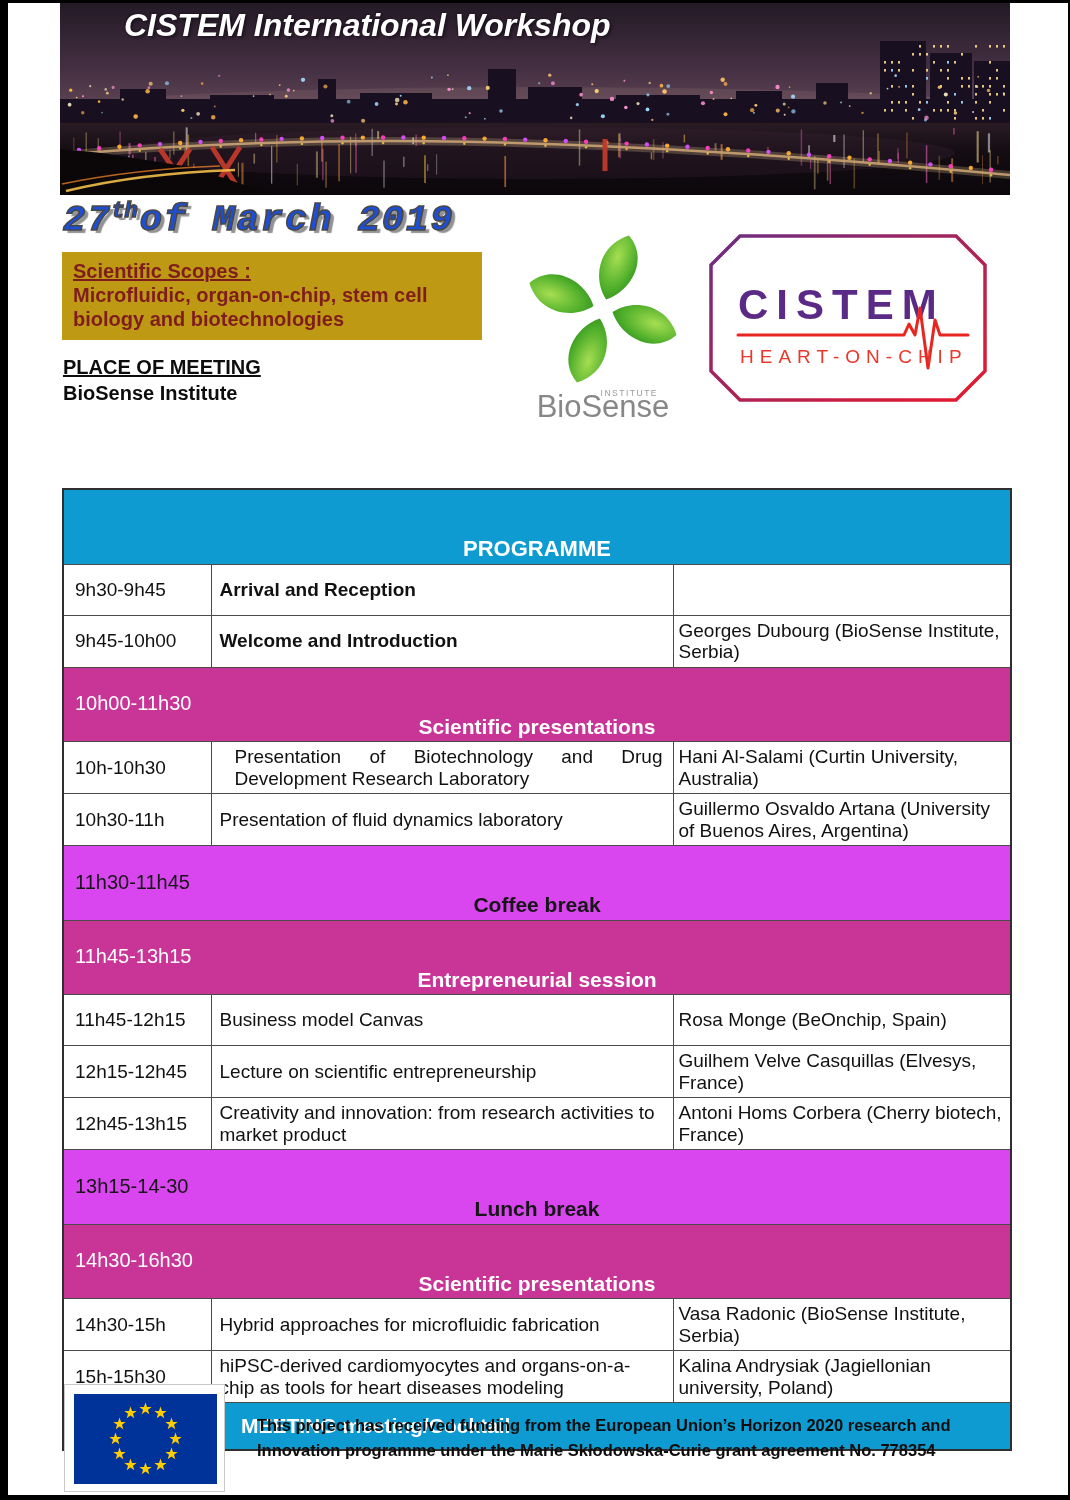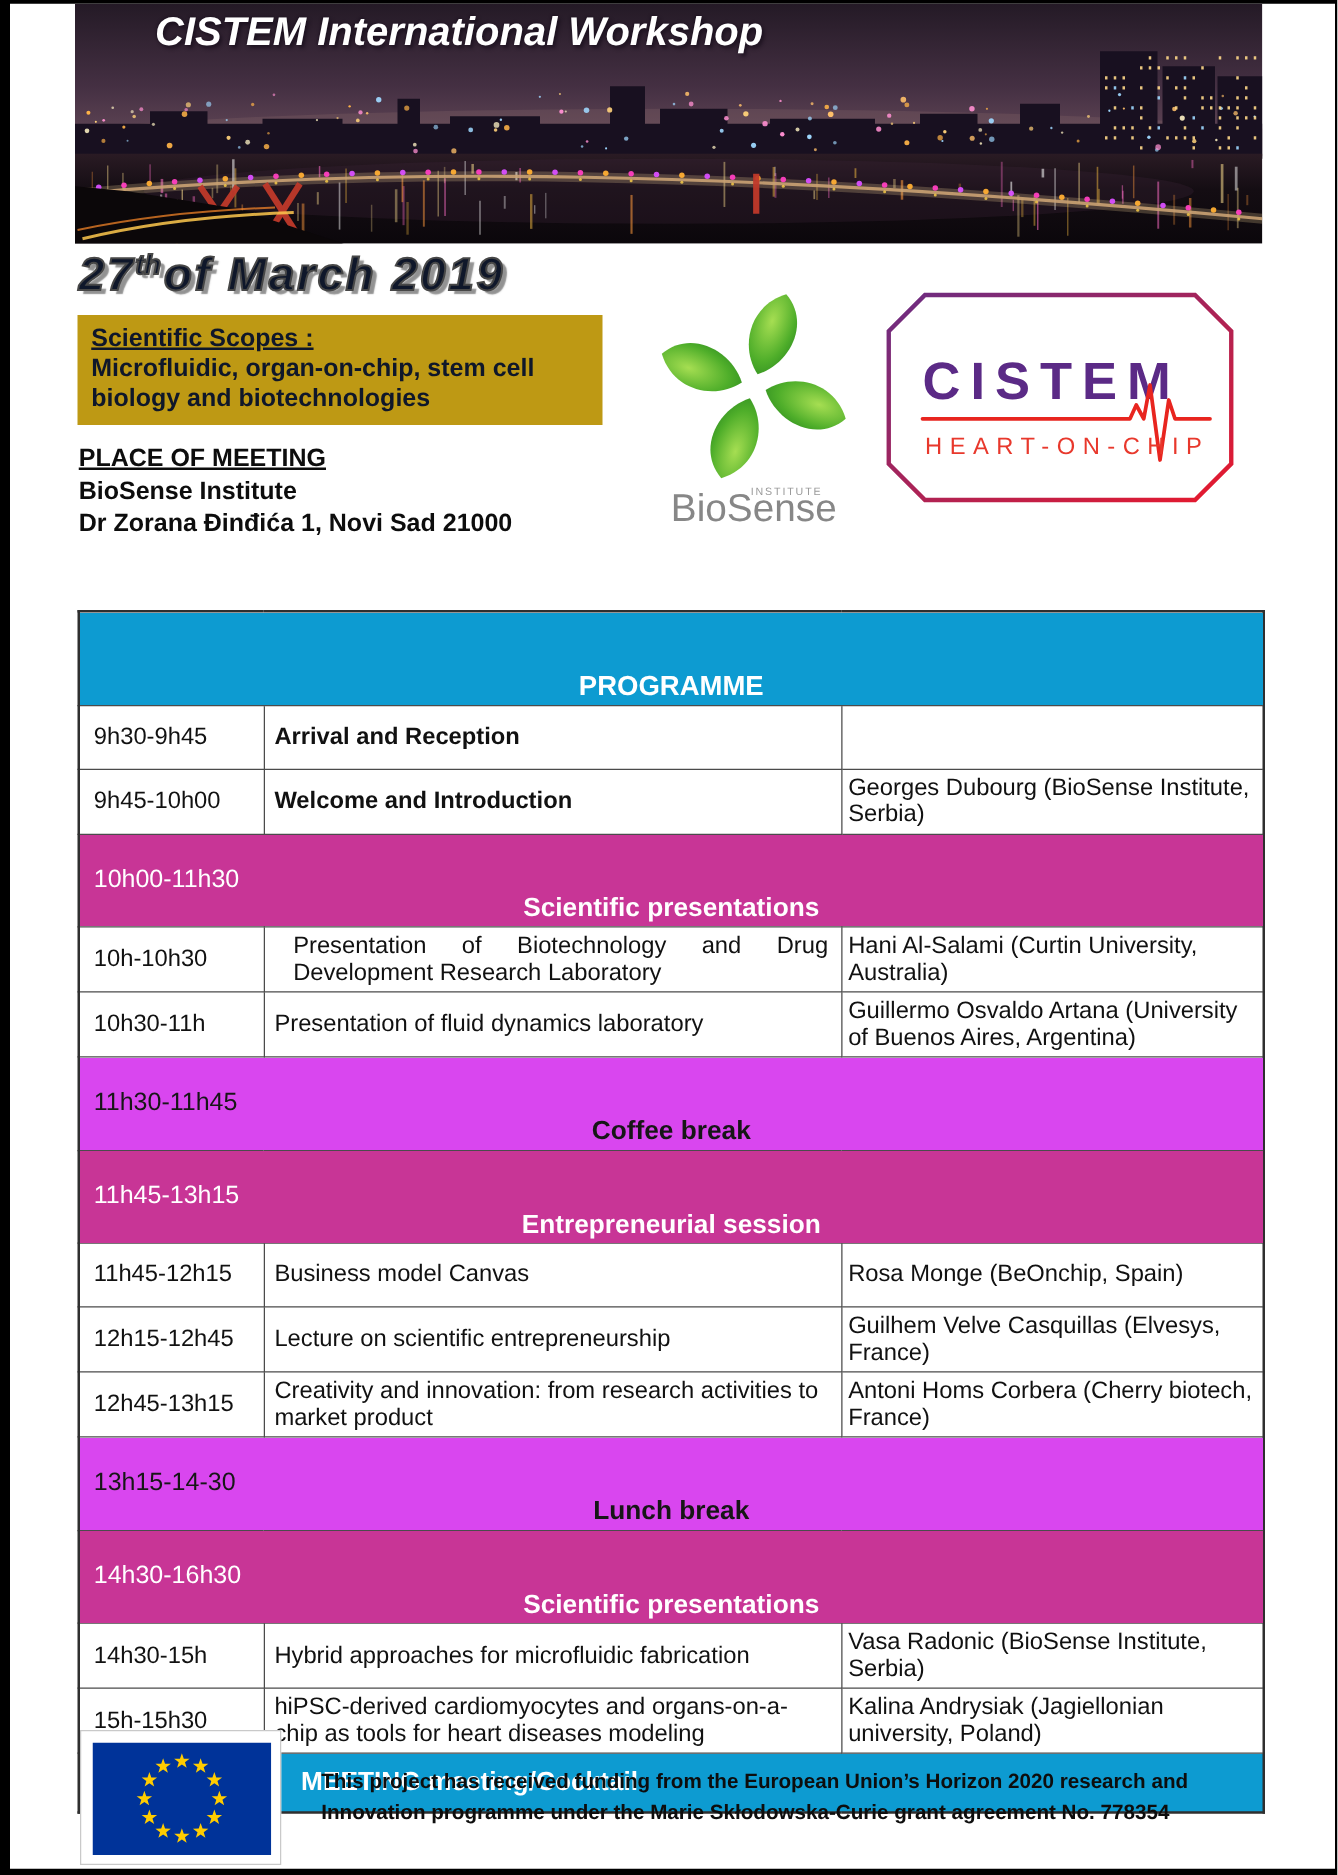"27thof March 2019" .date-line { color: #0f172a -> #1d4ed8; font-family: none -> Liberation Mono, monospace }
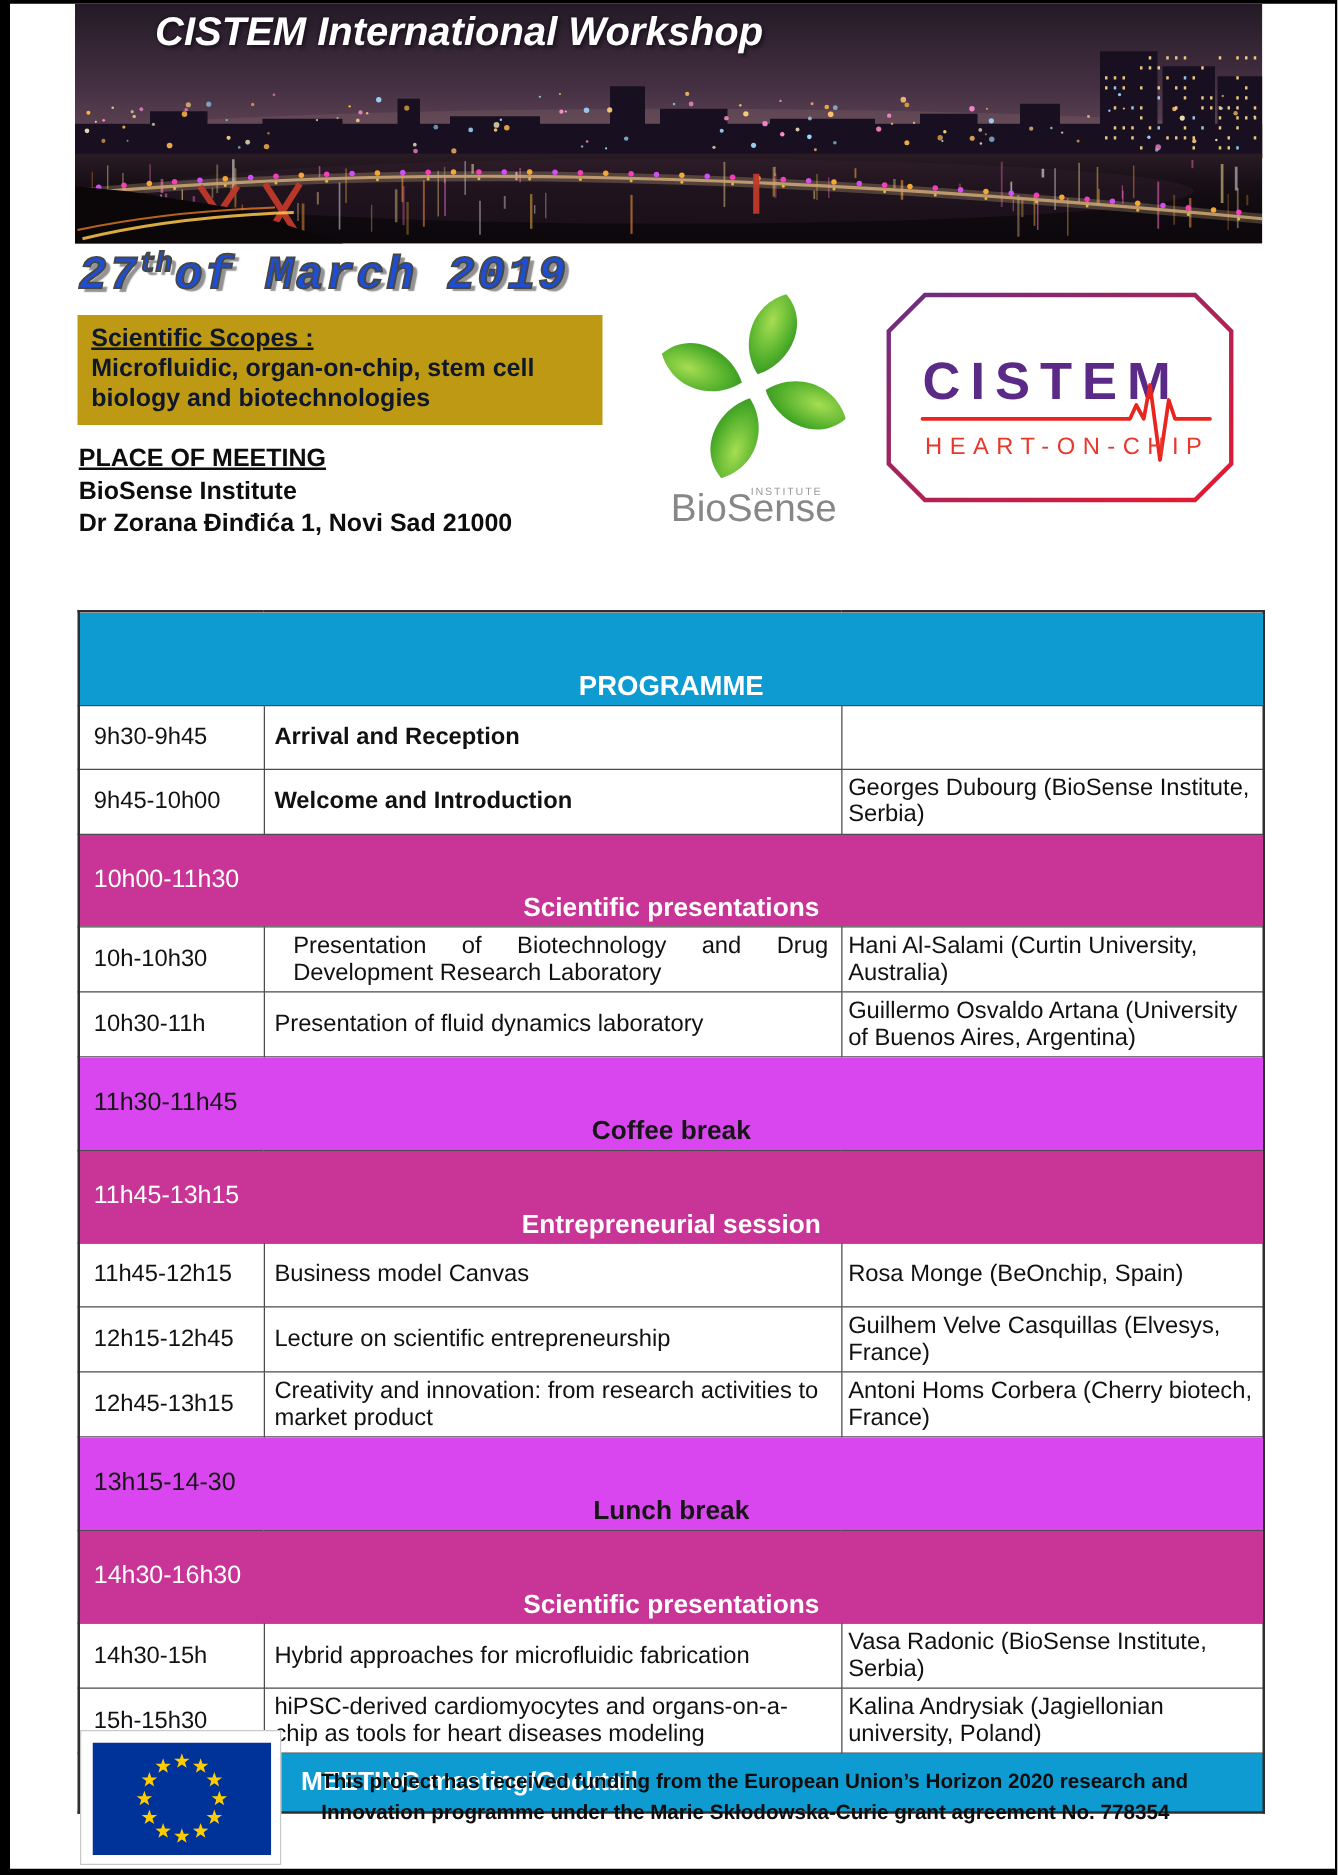"Scientific Scopes :" .scopes { color: #0f172a -> #7f1d1d }
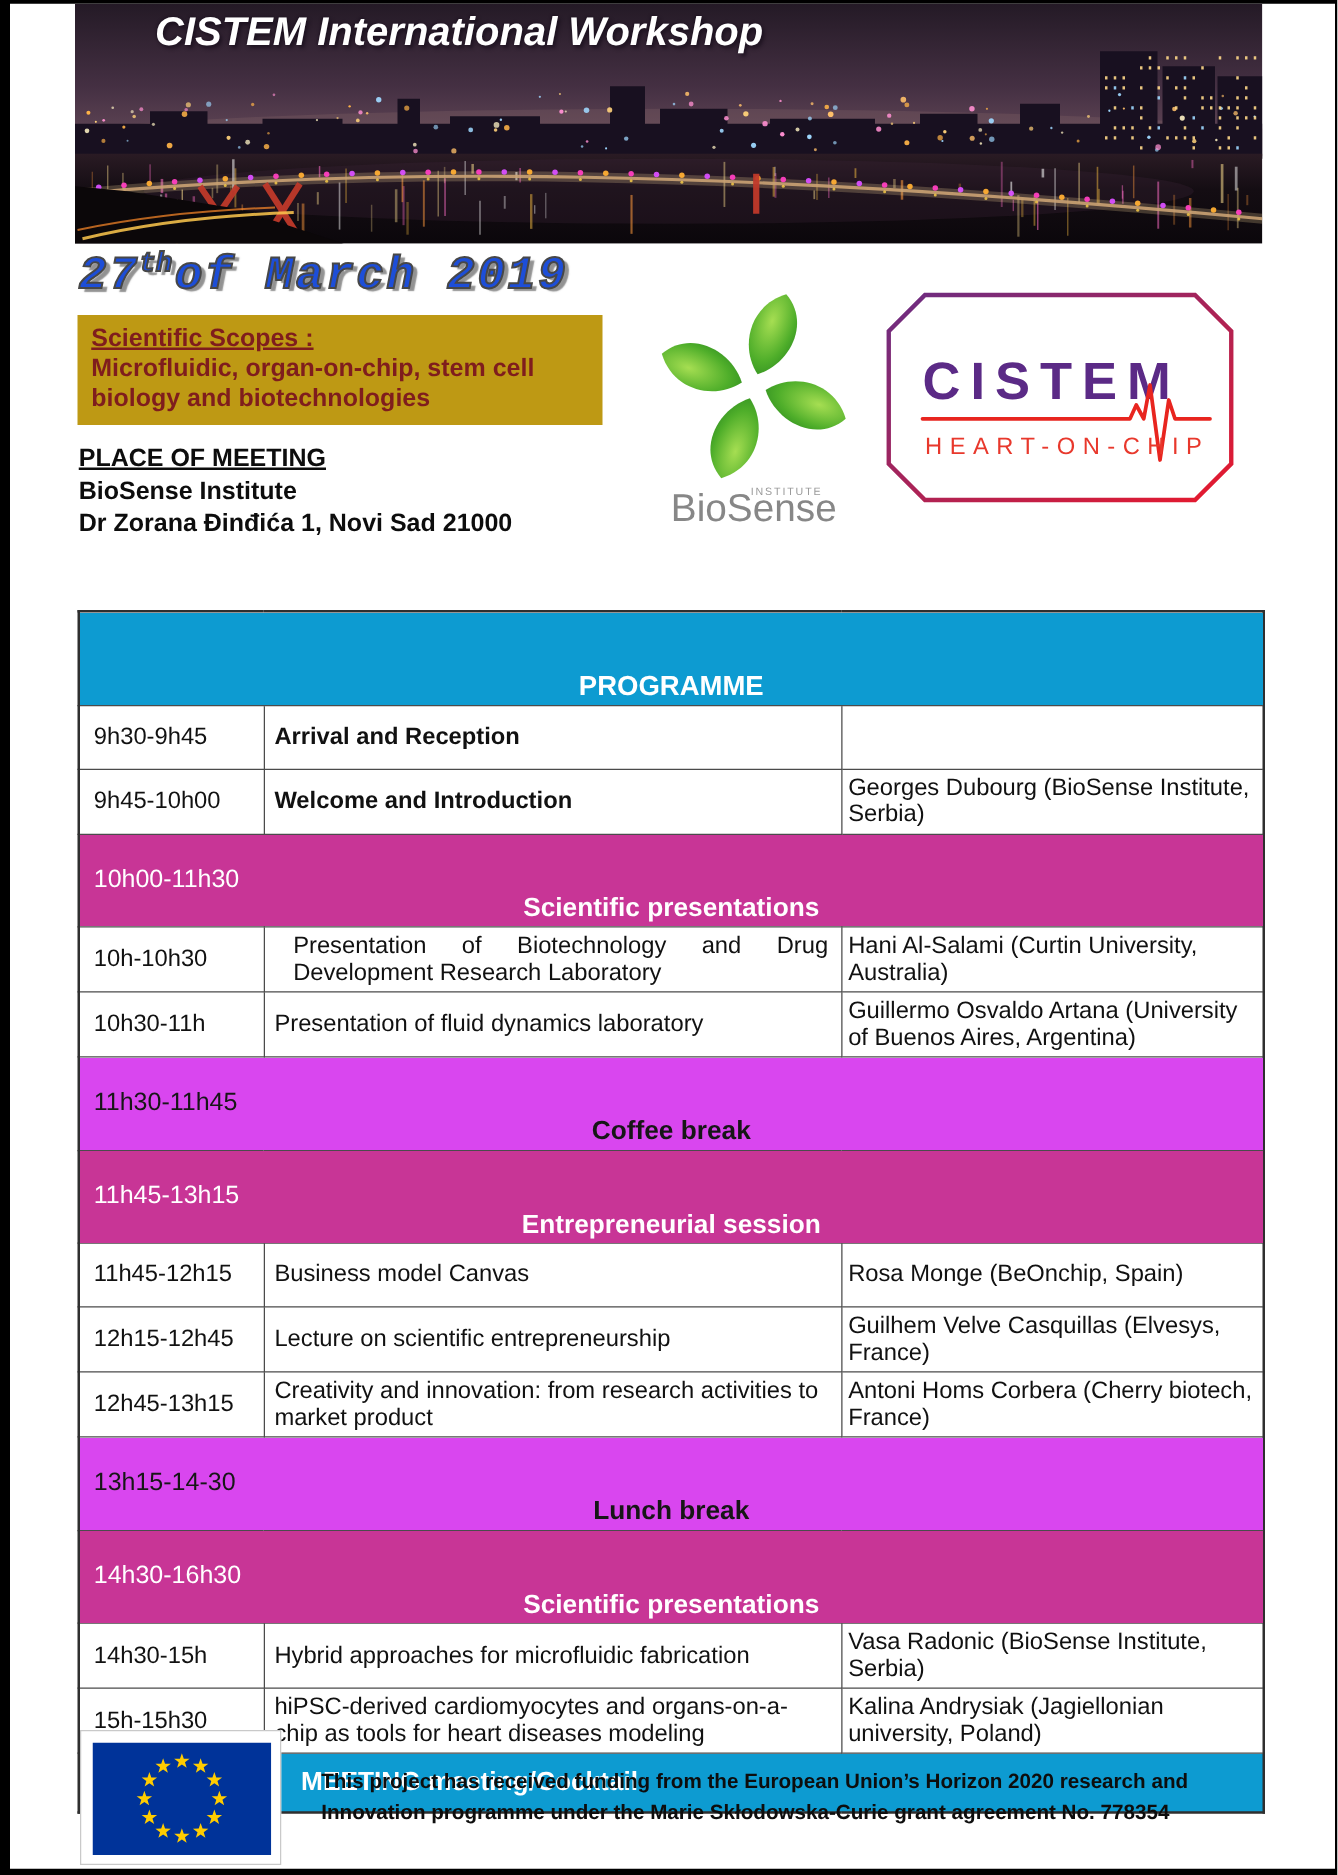"Dr Zorana Đinđića 1, Novi" div { html: <div>Dr Zorana Đinđića 1, Novi Sad 21000</div> -> none }
